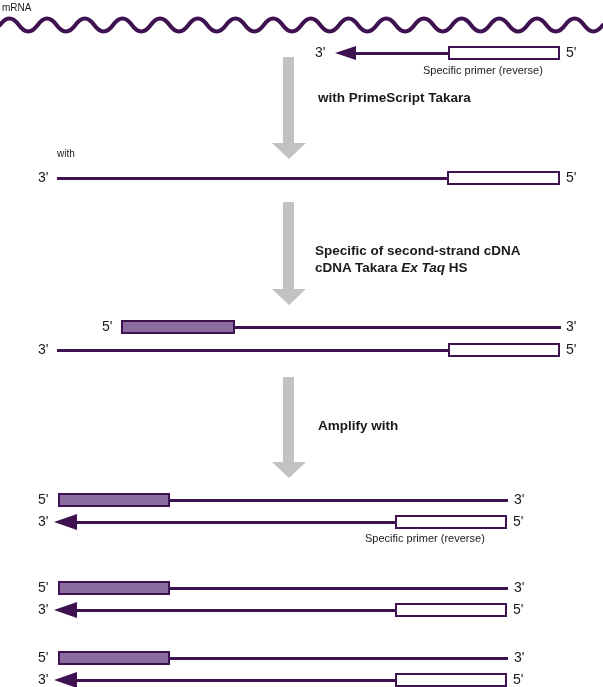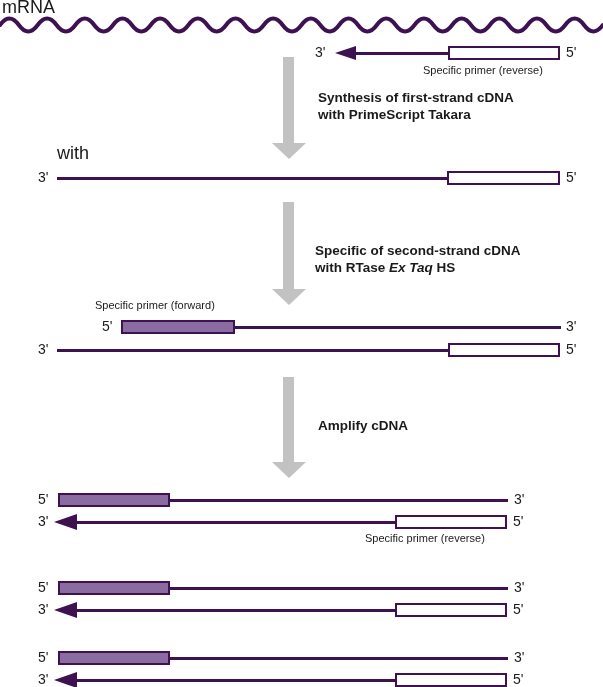"mRNA" .lbl { font-size: 18px -> 10px }
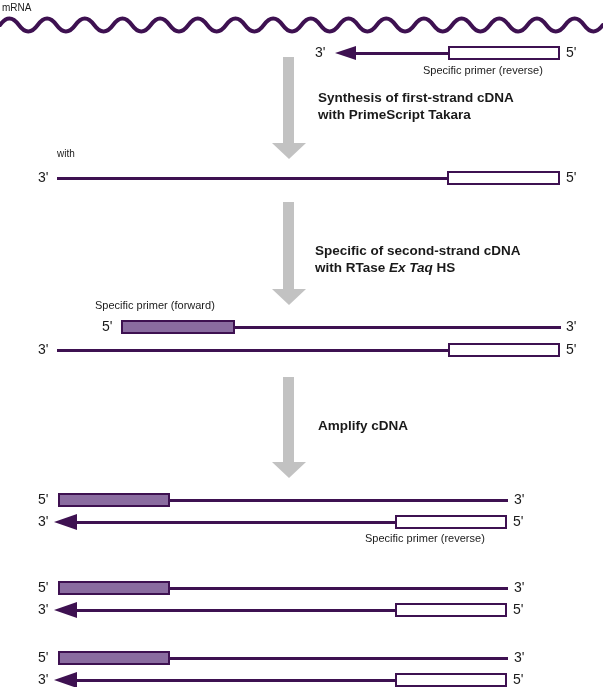"Synthesis of first-strand cDNA" div { html: <div><span>Synthesis of first-strand cDNA</span></div> -> none }
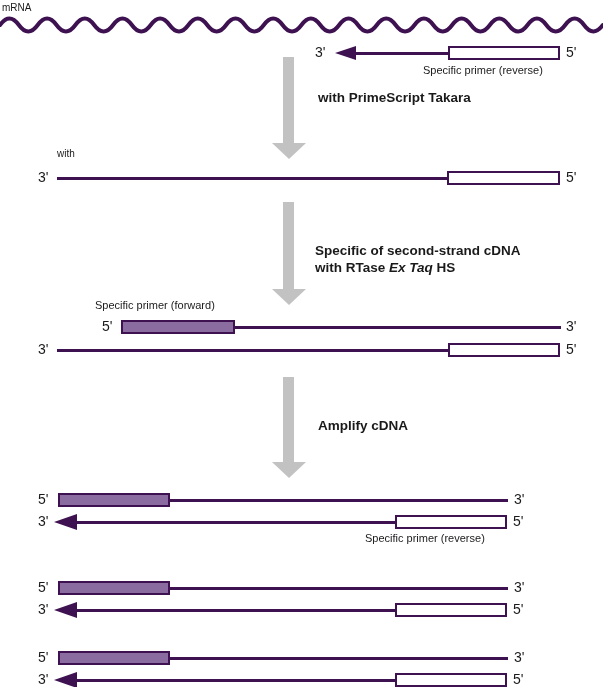"with RTase" span { text: with RTase -> cDNA Takara }
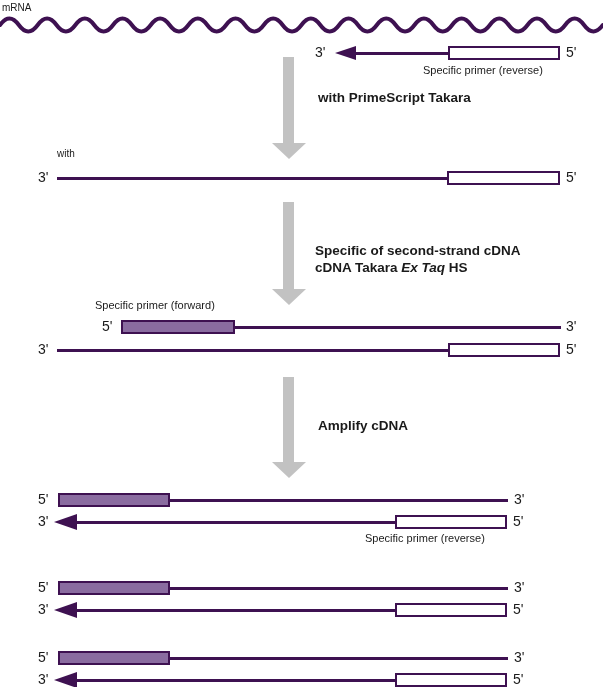"Specific primer (forward)" span.caption { html: <span>Specific primer (forward)</span> -> none }
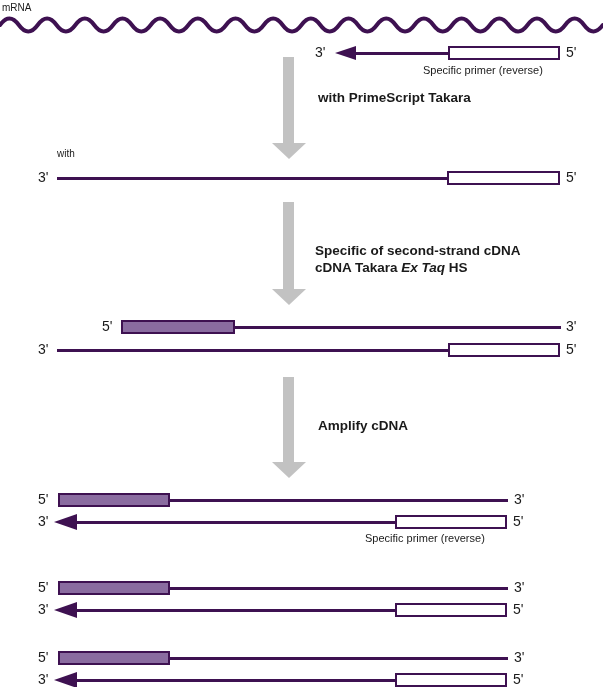"Amplify cDNA" span { text: cDNA -> with }
